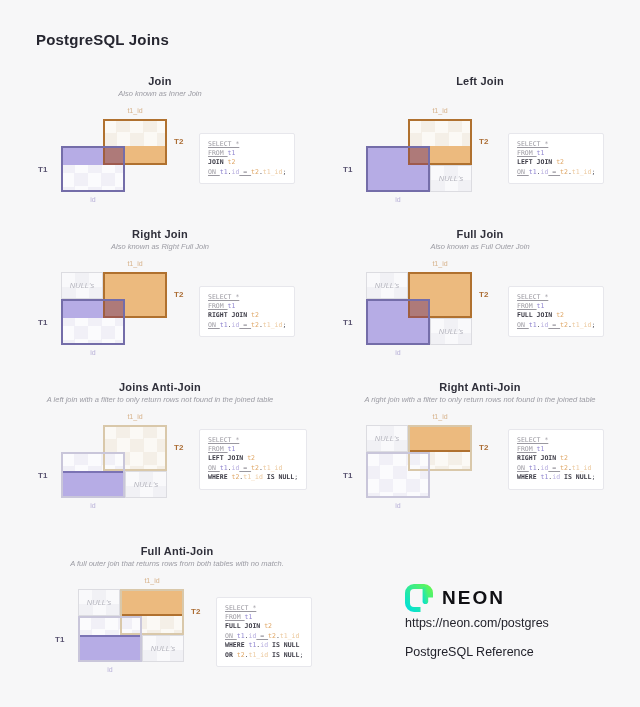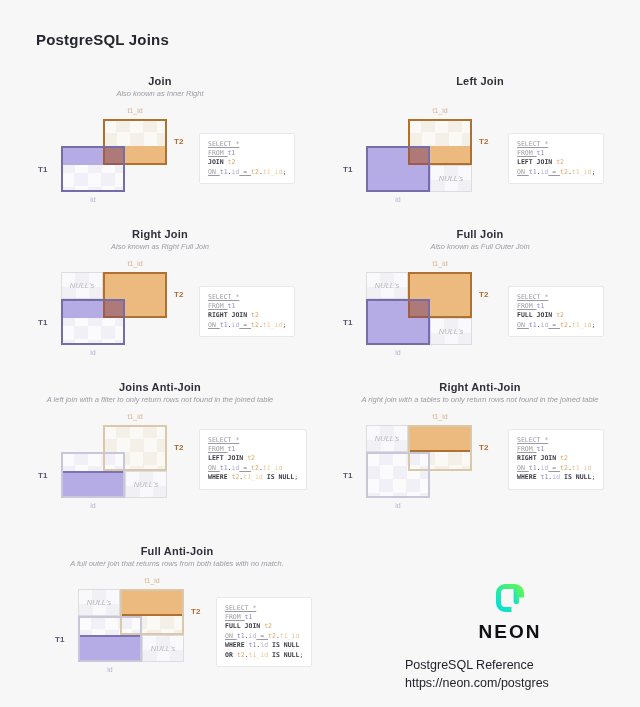"Also known as Inner Right" p.jsub { text: Right -> Join }
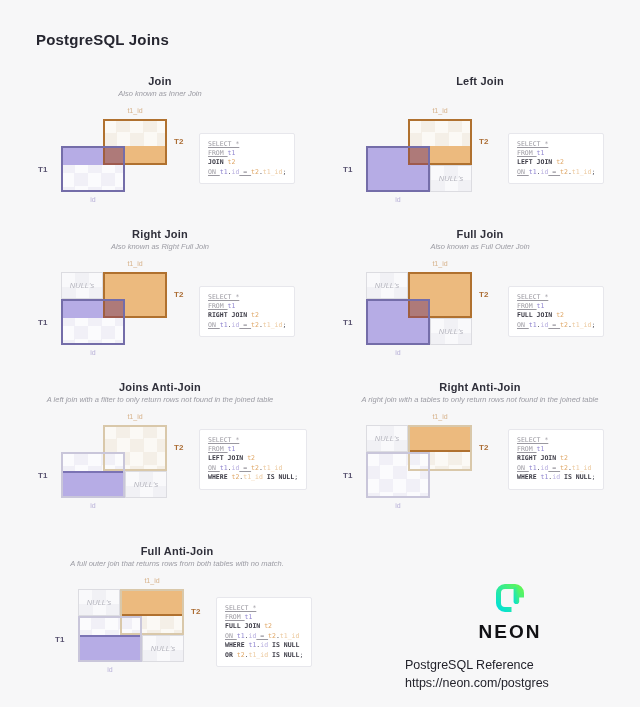"A right join with a" p.jsub { text: tables -> filter }
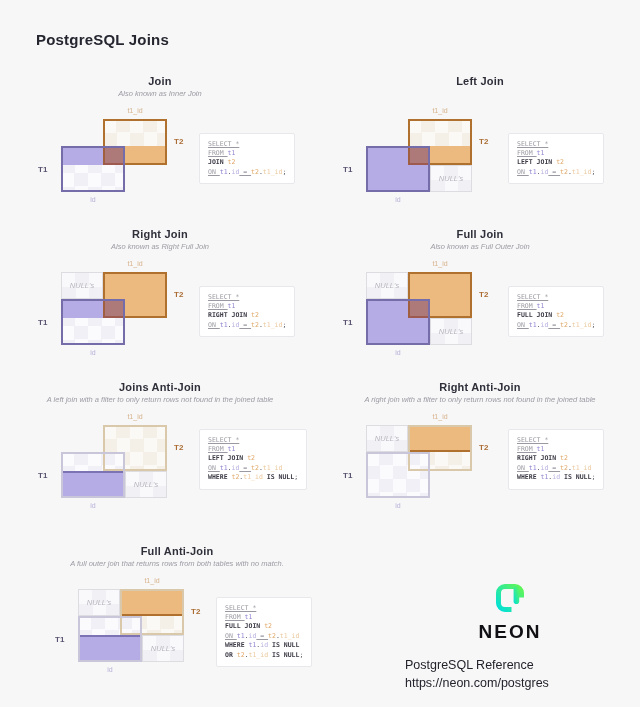"NEON" .brandrow { flex-direction: column -> none }
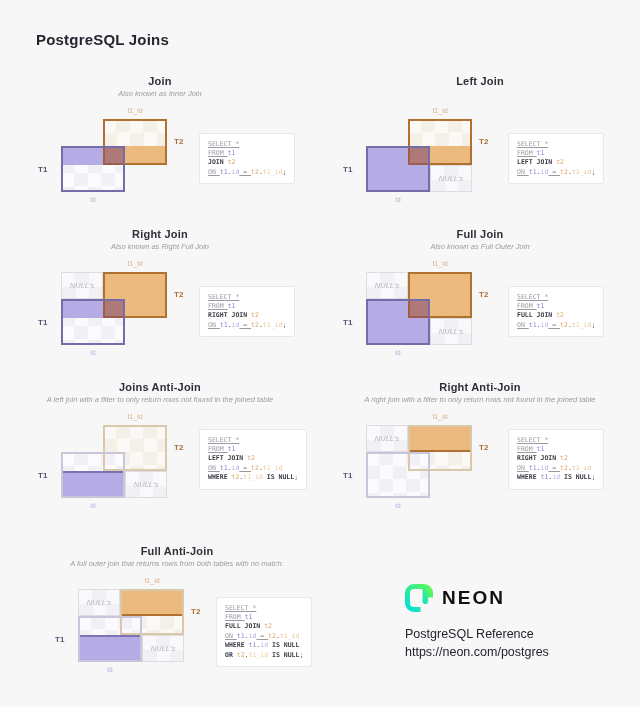"PostgreSQL Reference" div.fline { order: before "https://neon.com/postgres" -> after "https://neon.com/postgres" }
